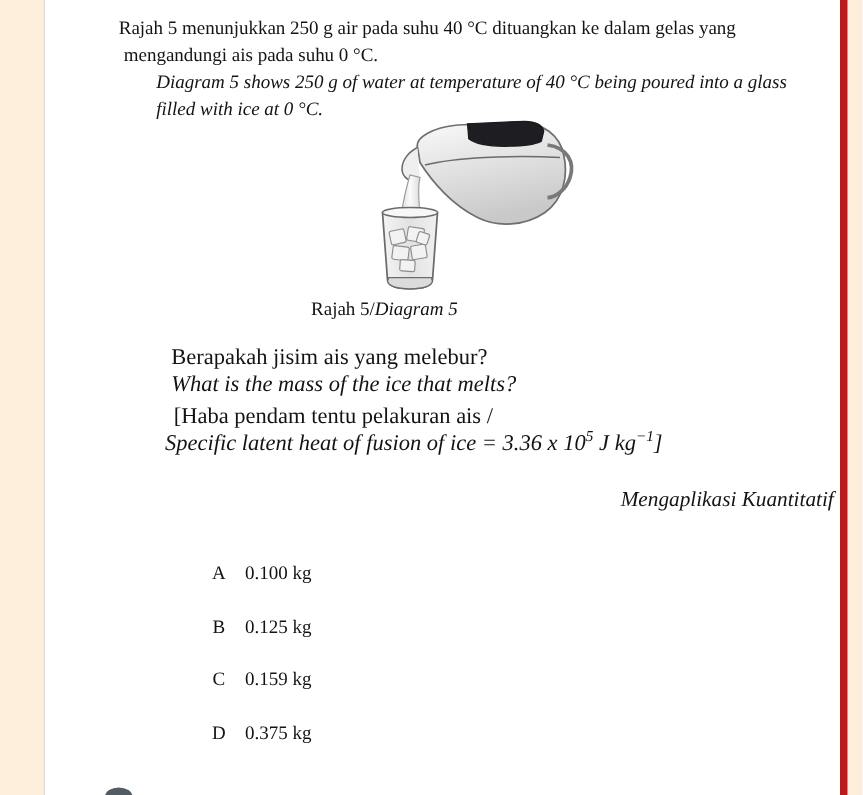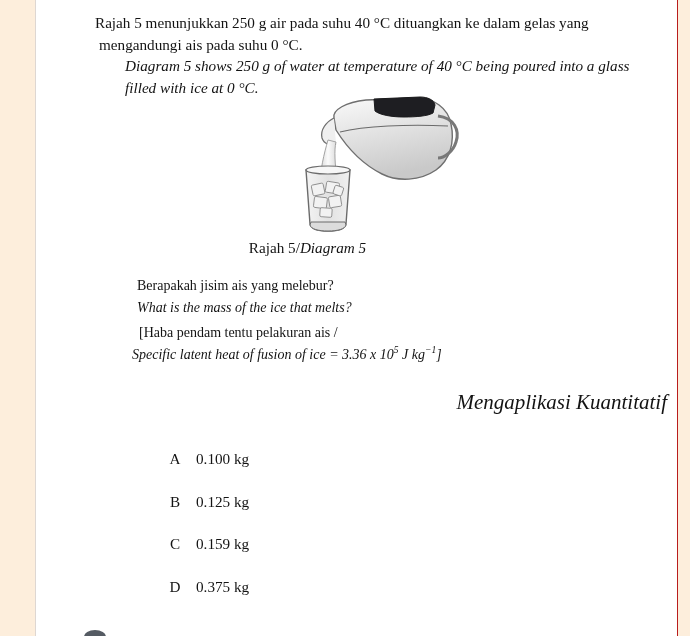"Rajah 5 menunjukkan 250 g" #page-sheet { border-right: 1px solid #b91c1c -> 6px solid #b91c1c }
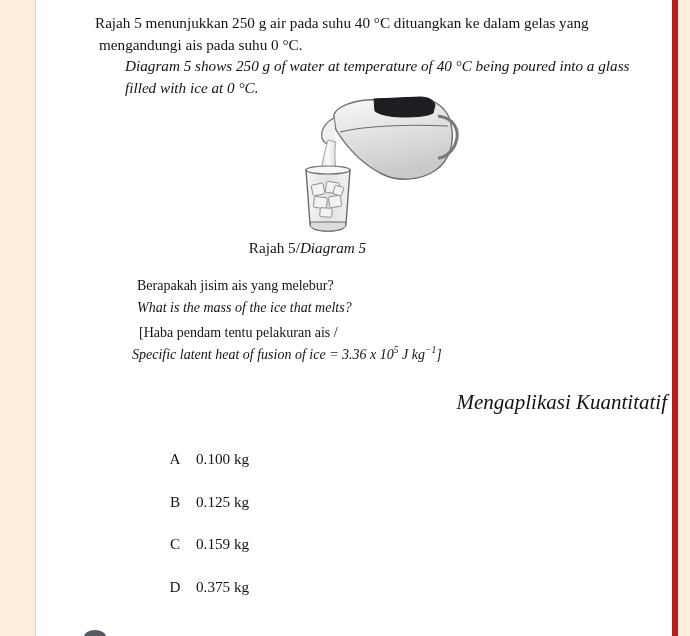"Berapakah jisim ais yang melebur?" #question-block { font-size: 14px -> 18px }
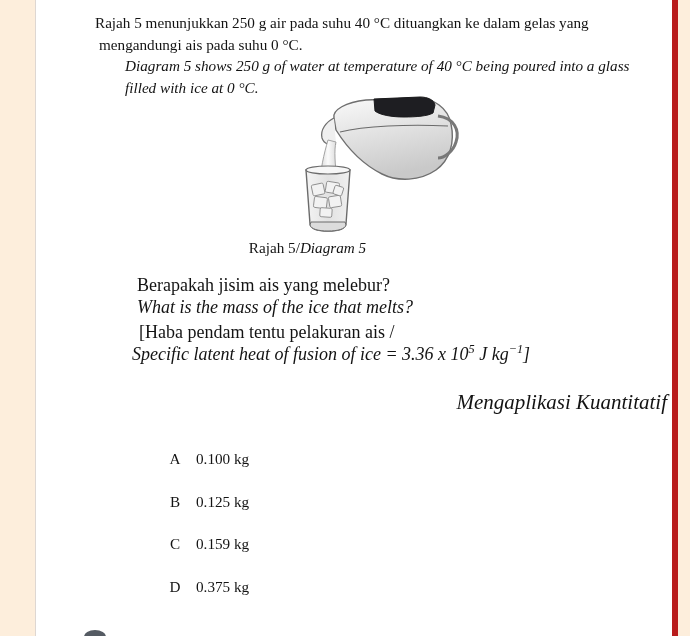"Mengaplikasi Kuantitatif" #skill-label { font-size: 21px -> 17px }
